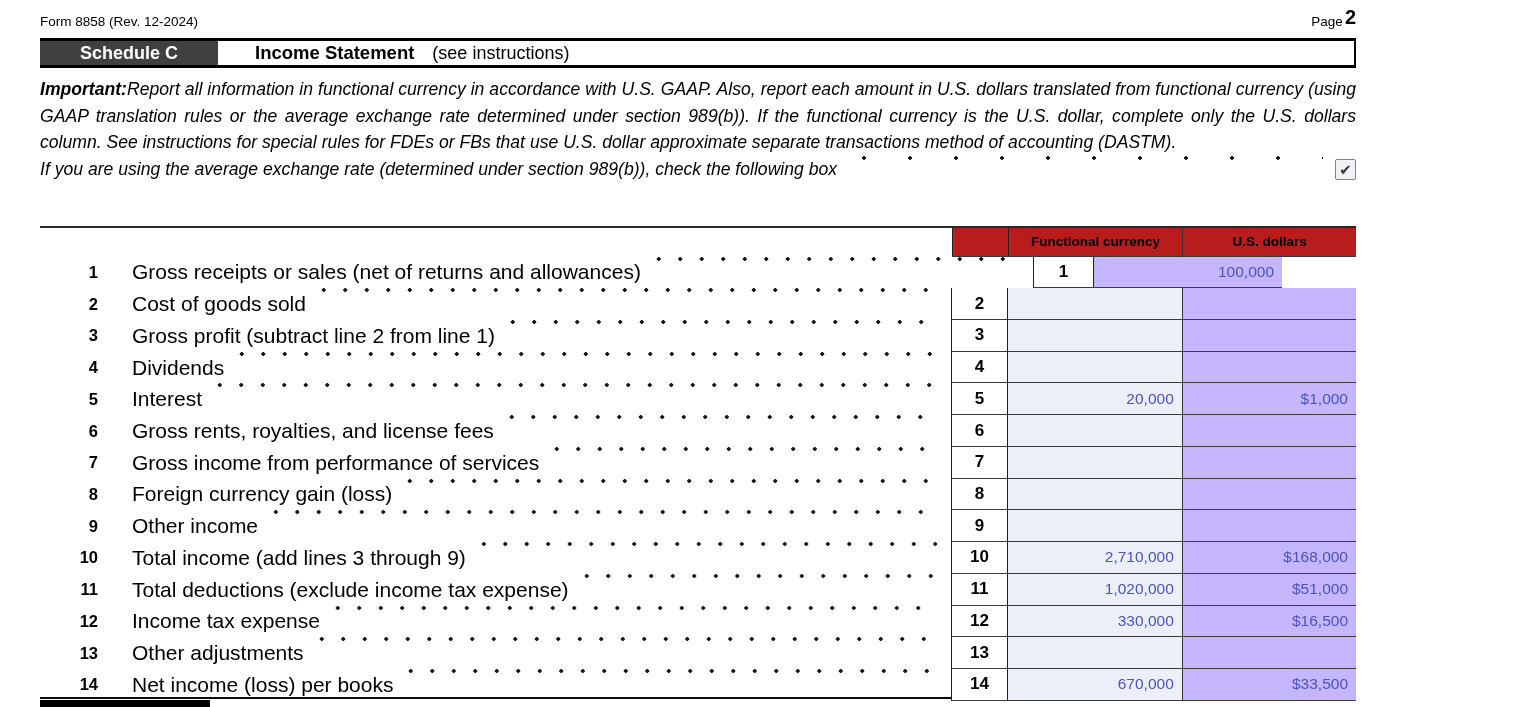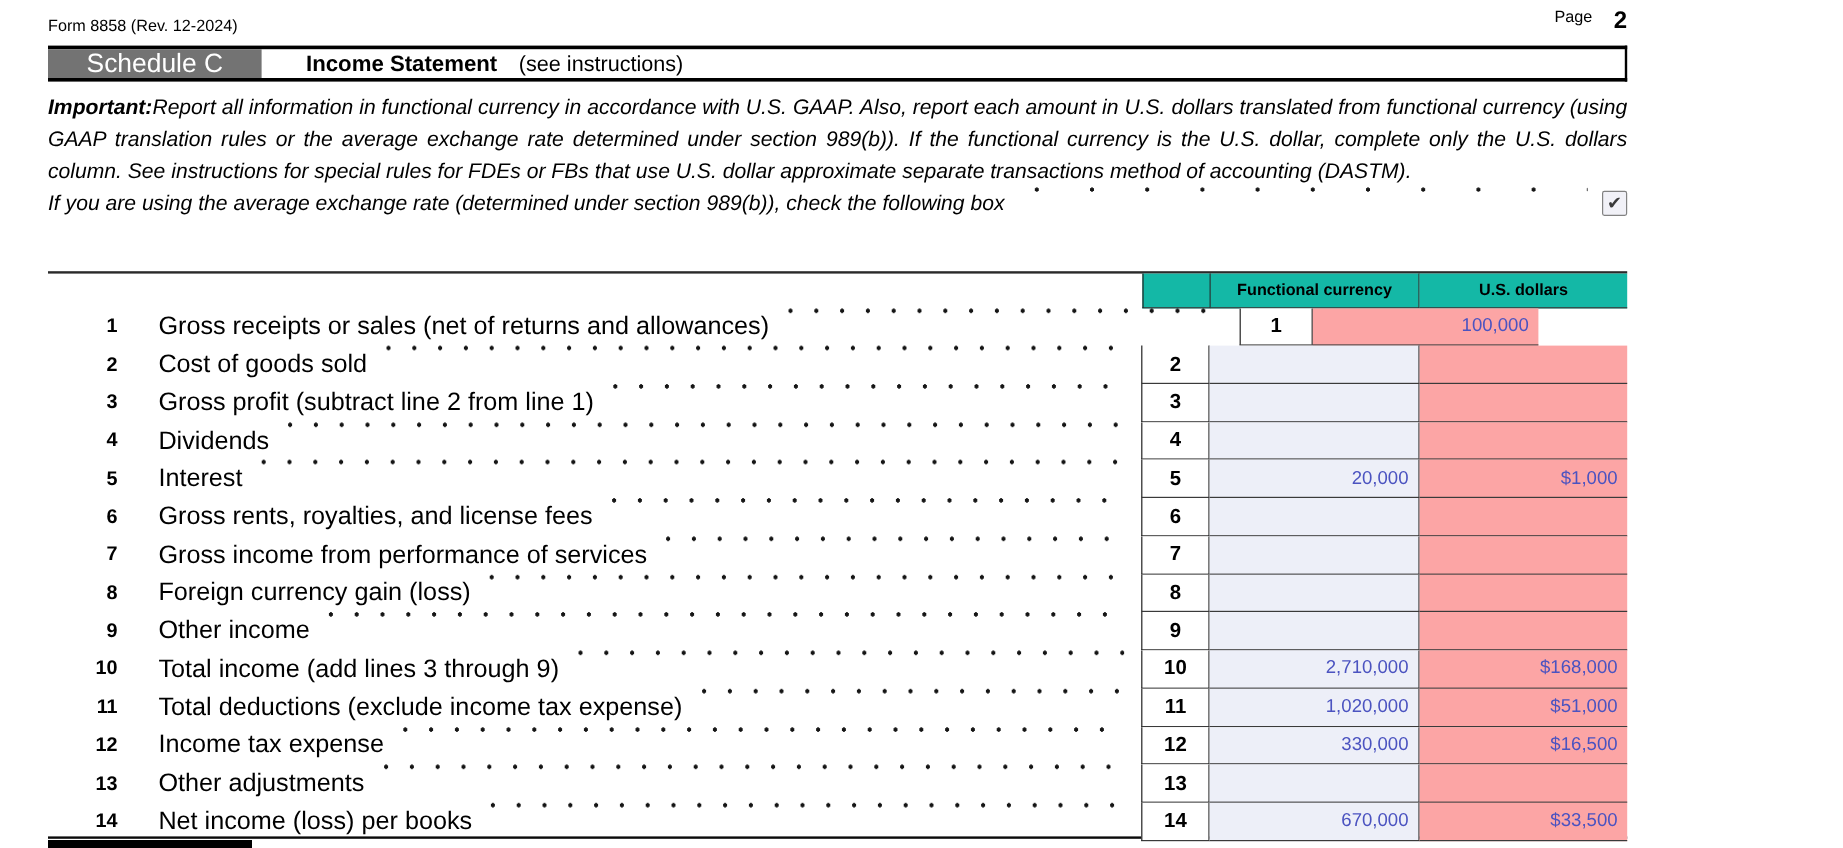"Page" .pagegrp { align-items: flex-start -> flex-end; gap: 18px -> 2px }
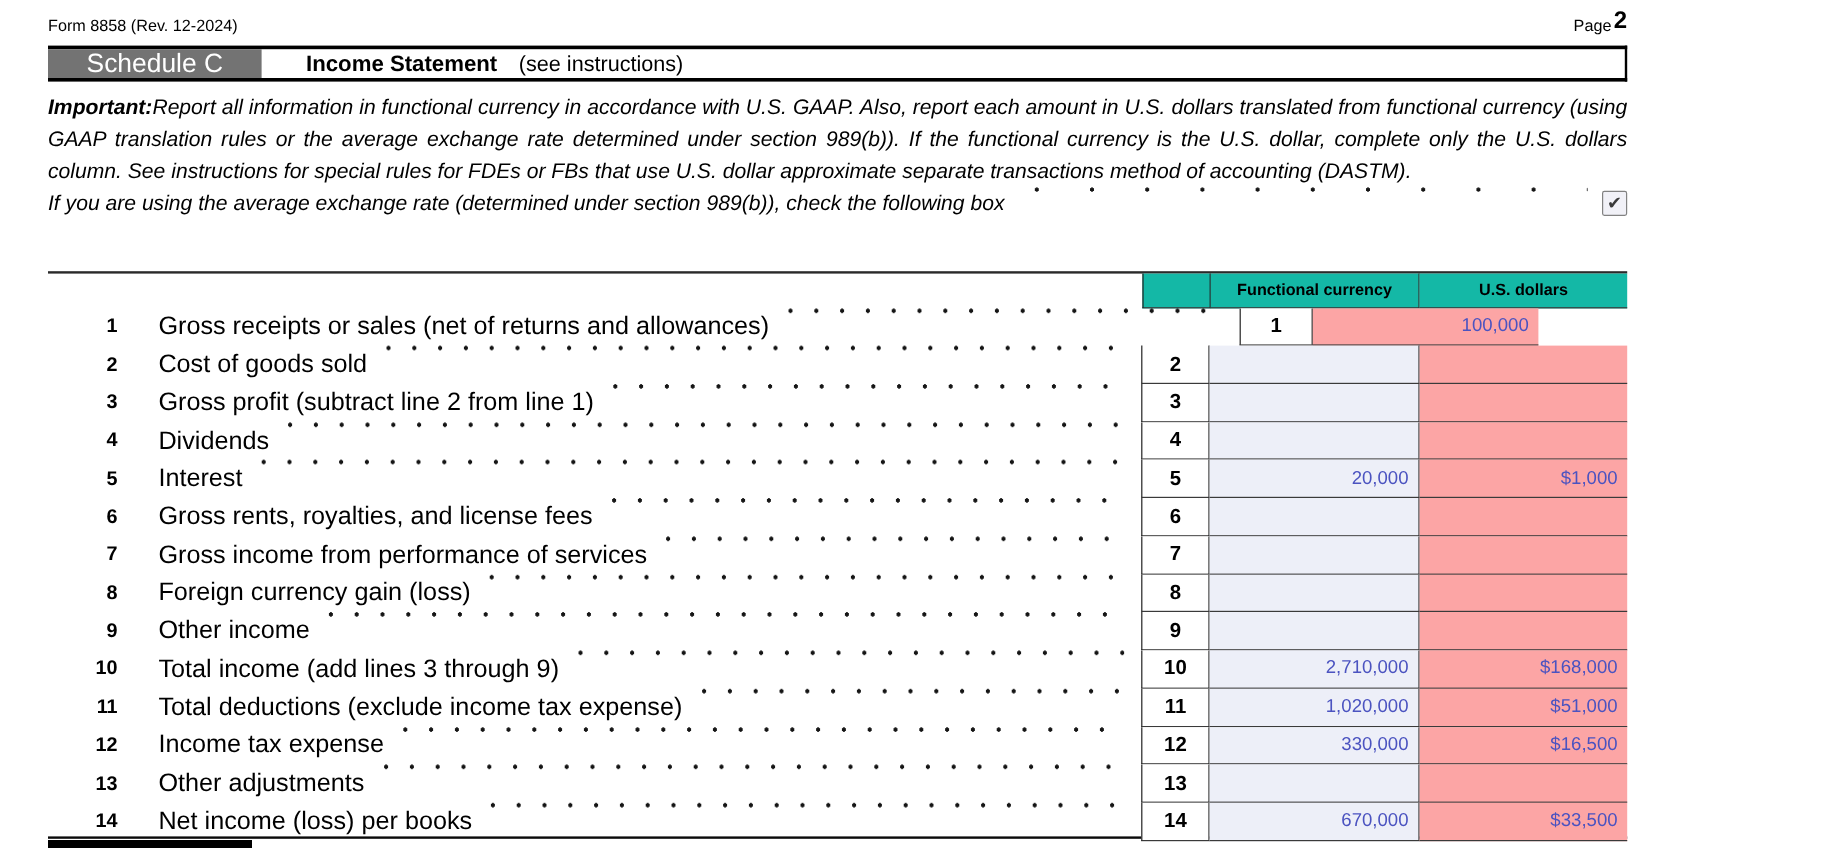"Schedule C" .schedule-box { background: #737373 -> #404040; font-size: 22px -> 18px; font-weight: normal -> bold }
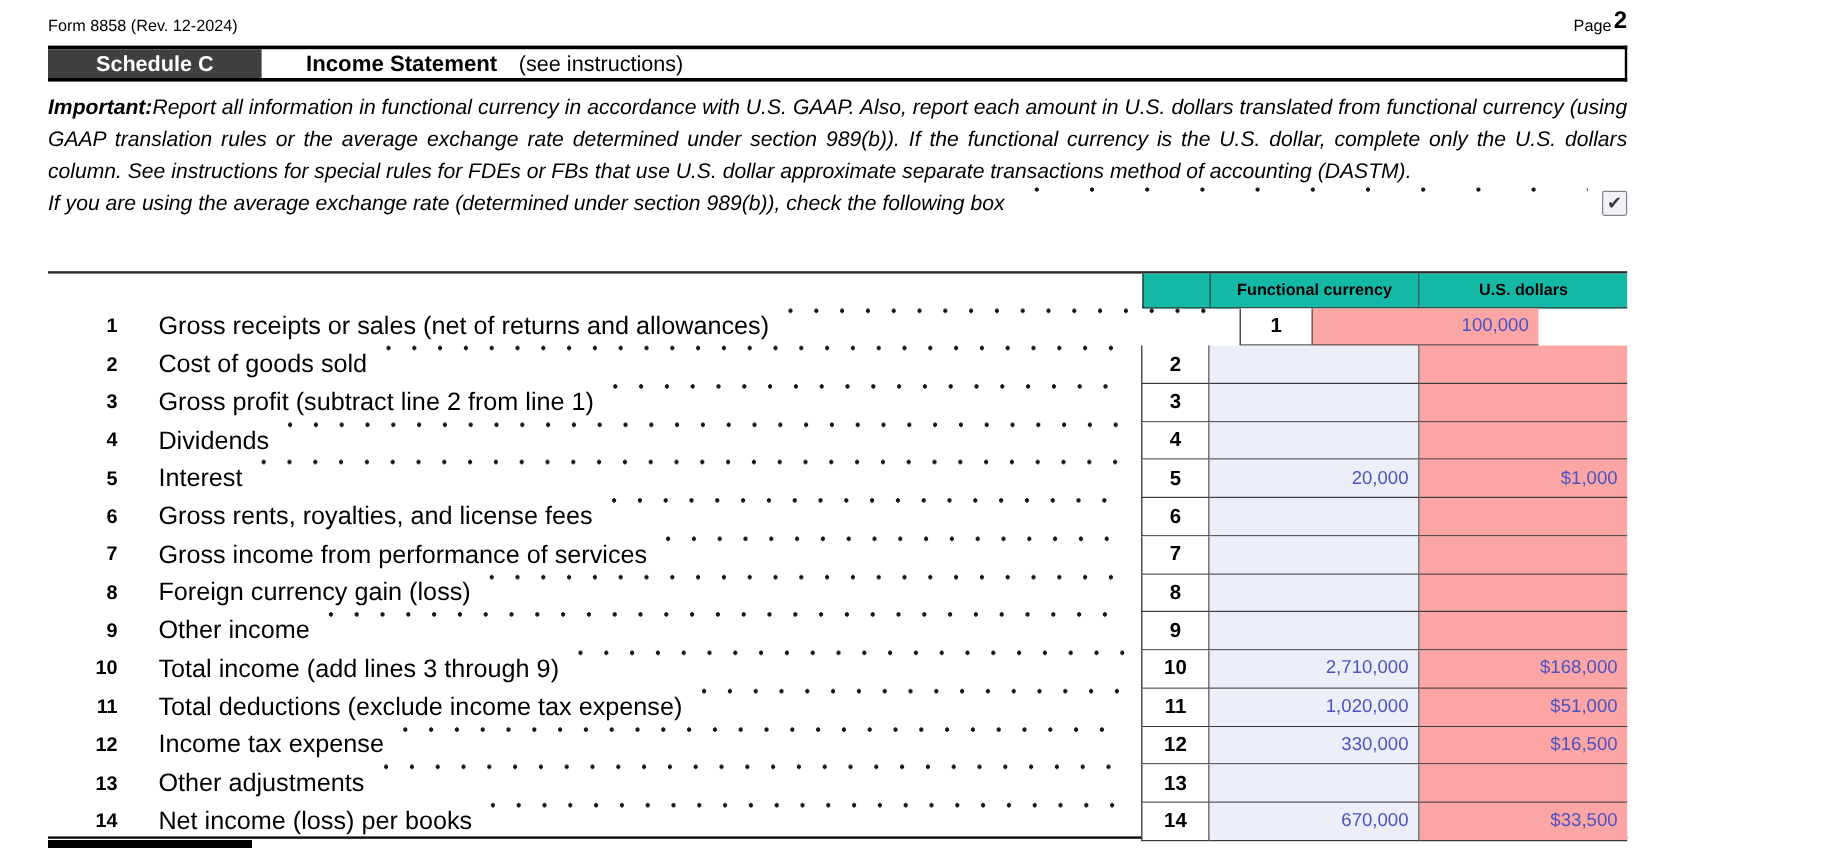"Functional currency" .thead .cell { background: #14b8a6 -> #b91c1c }
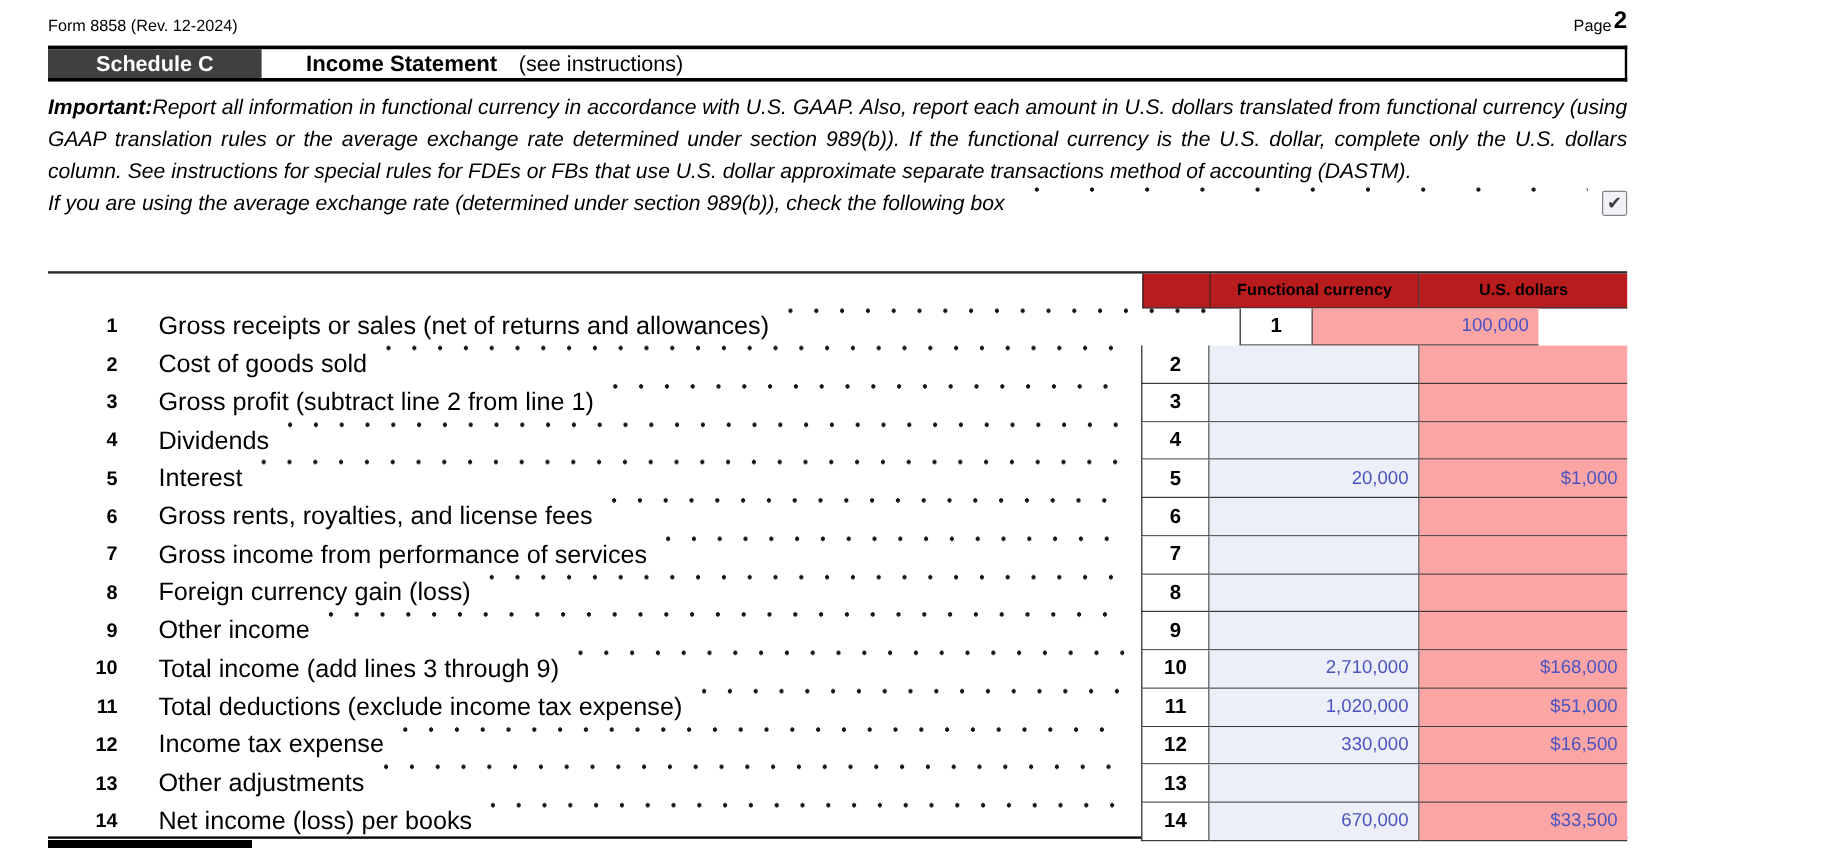"100,000" .cusd { background: #fca5a5 -> #c4b5fd }
